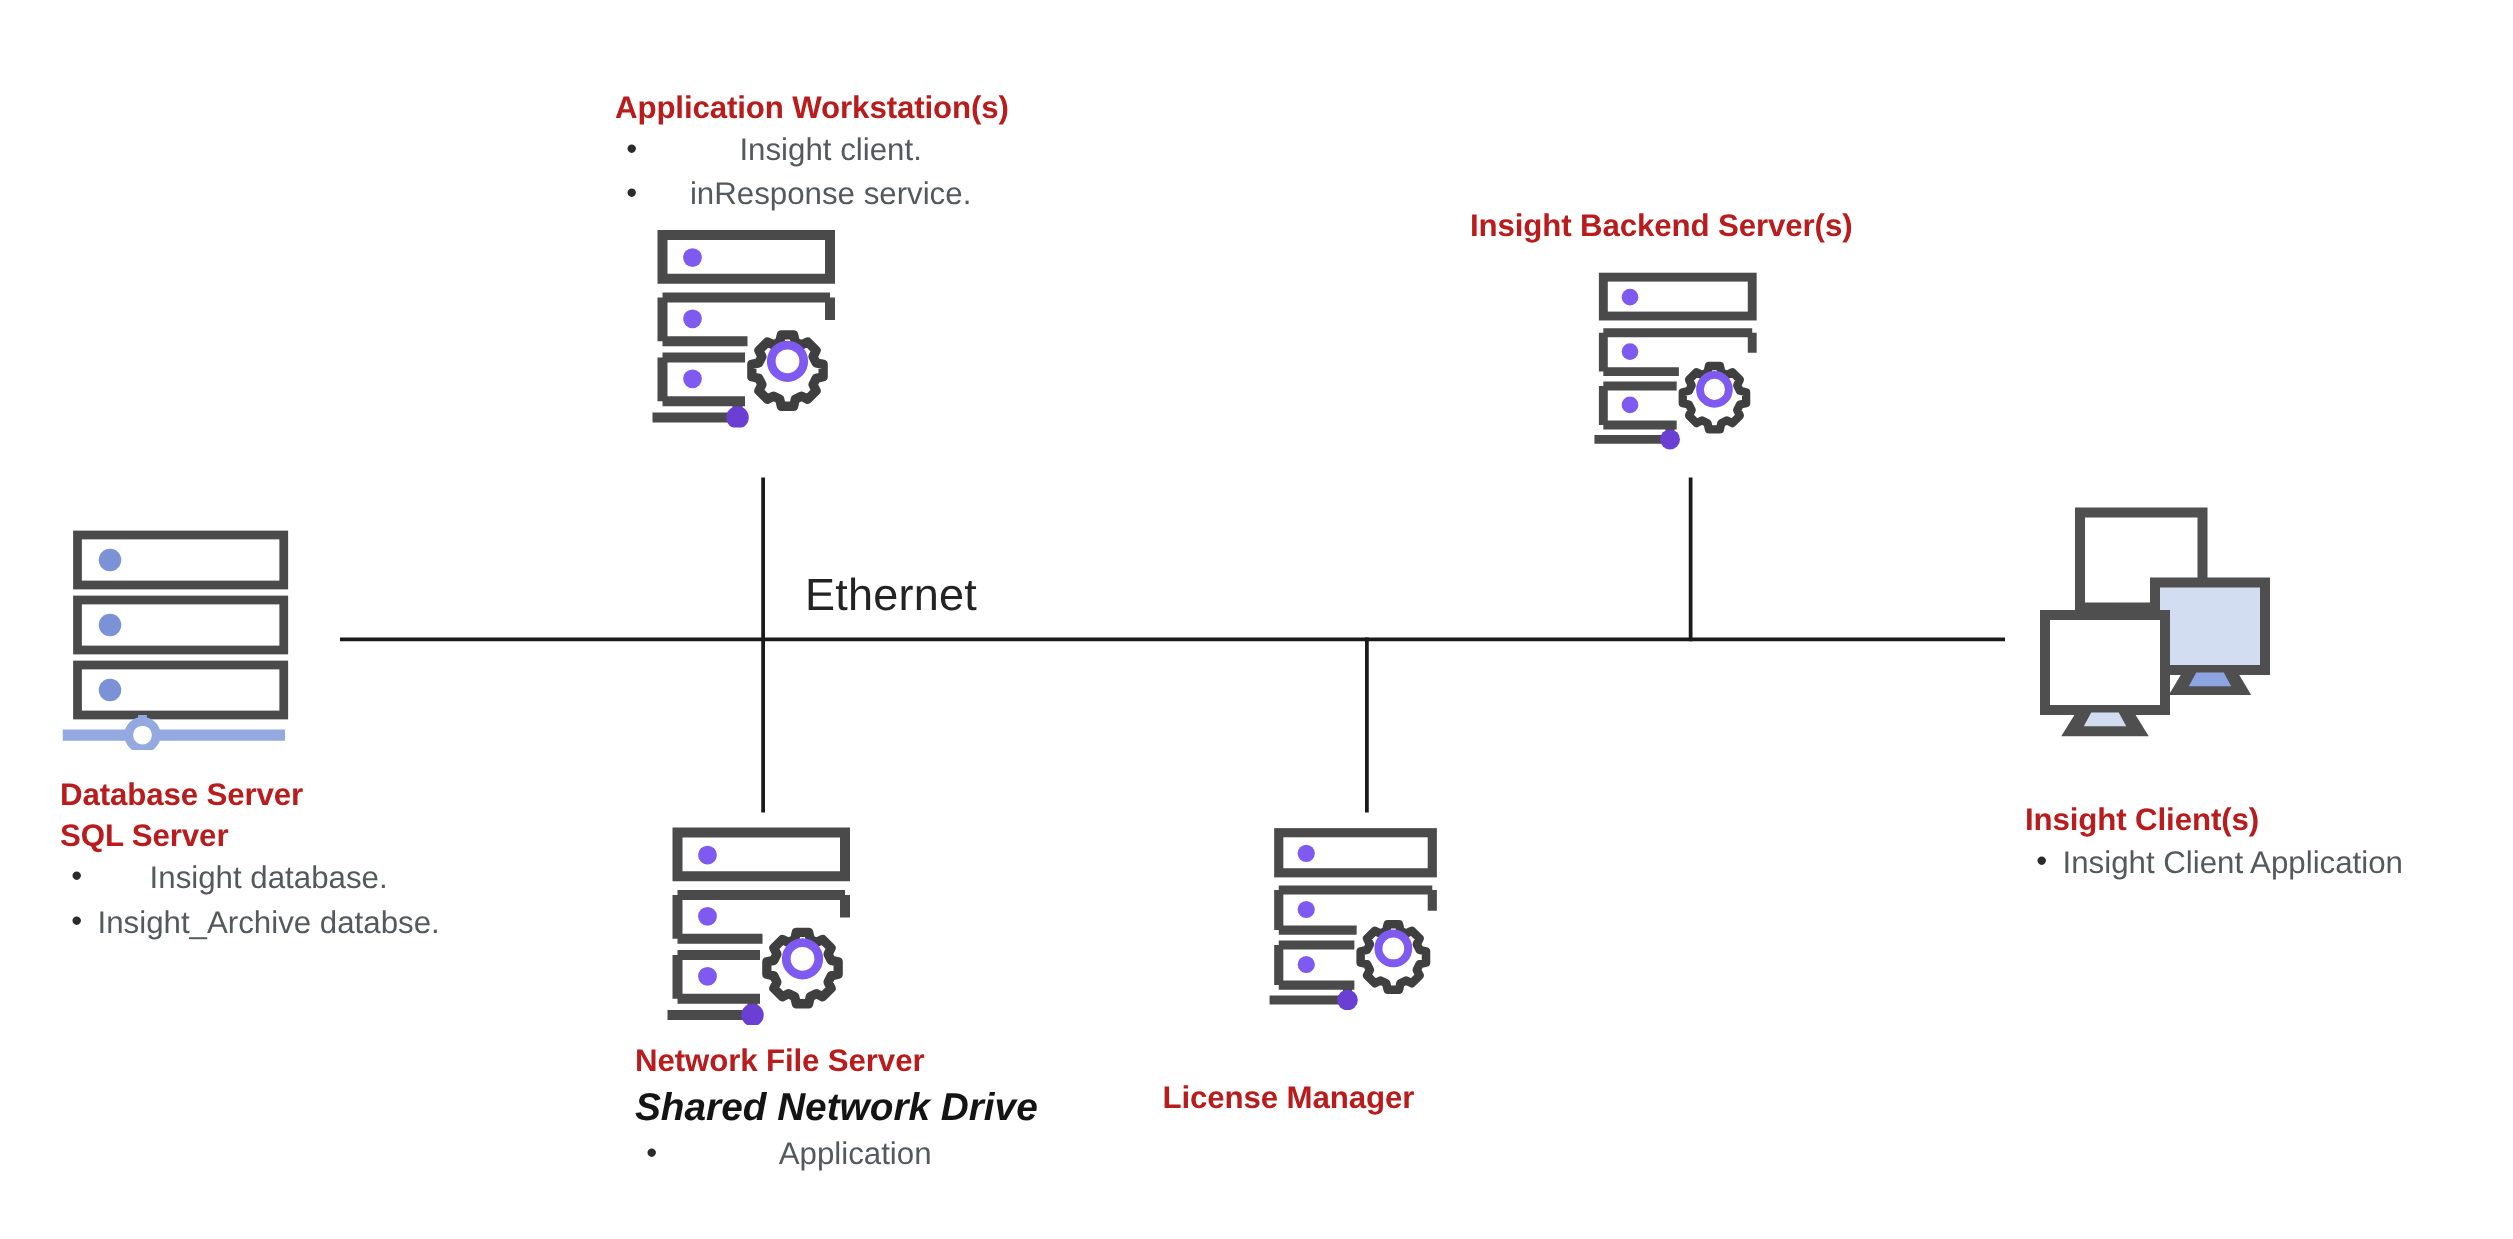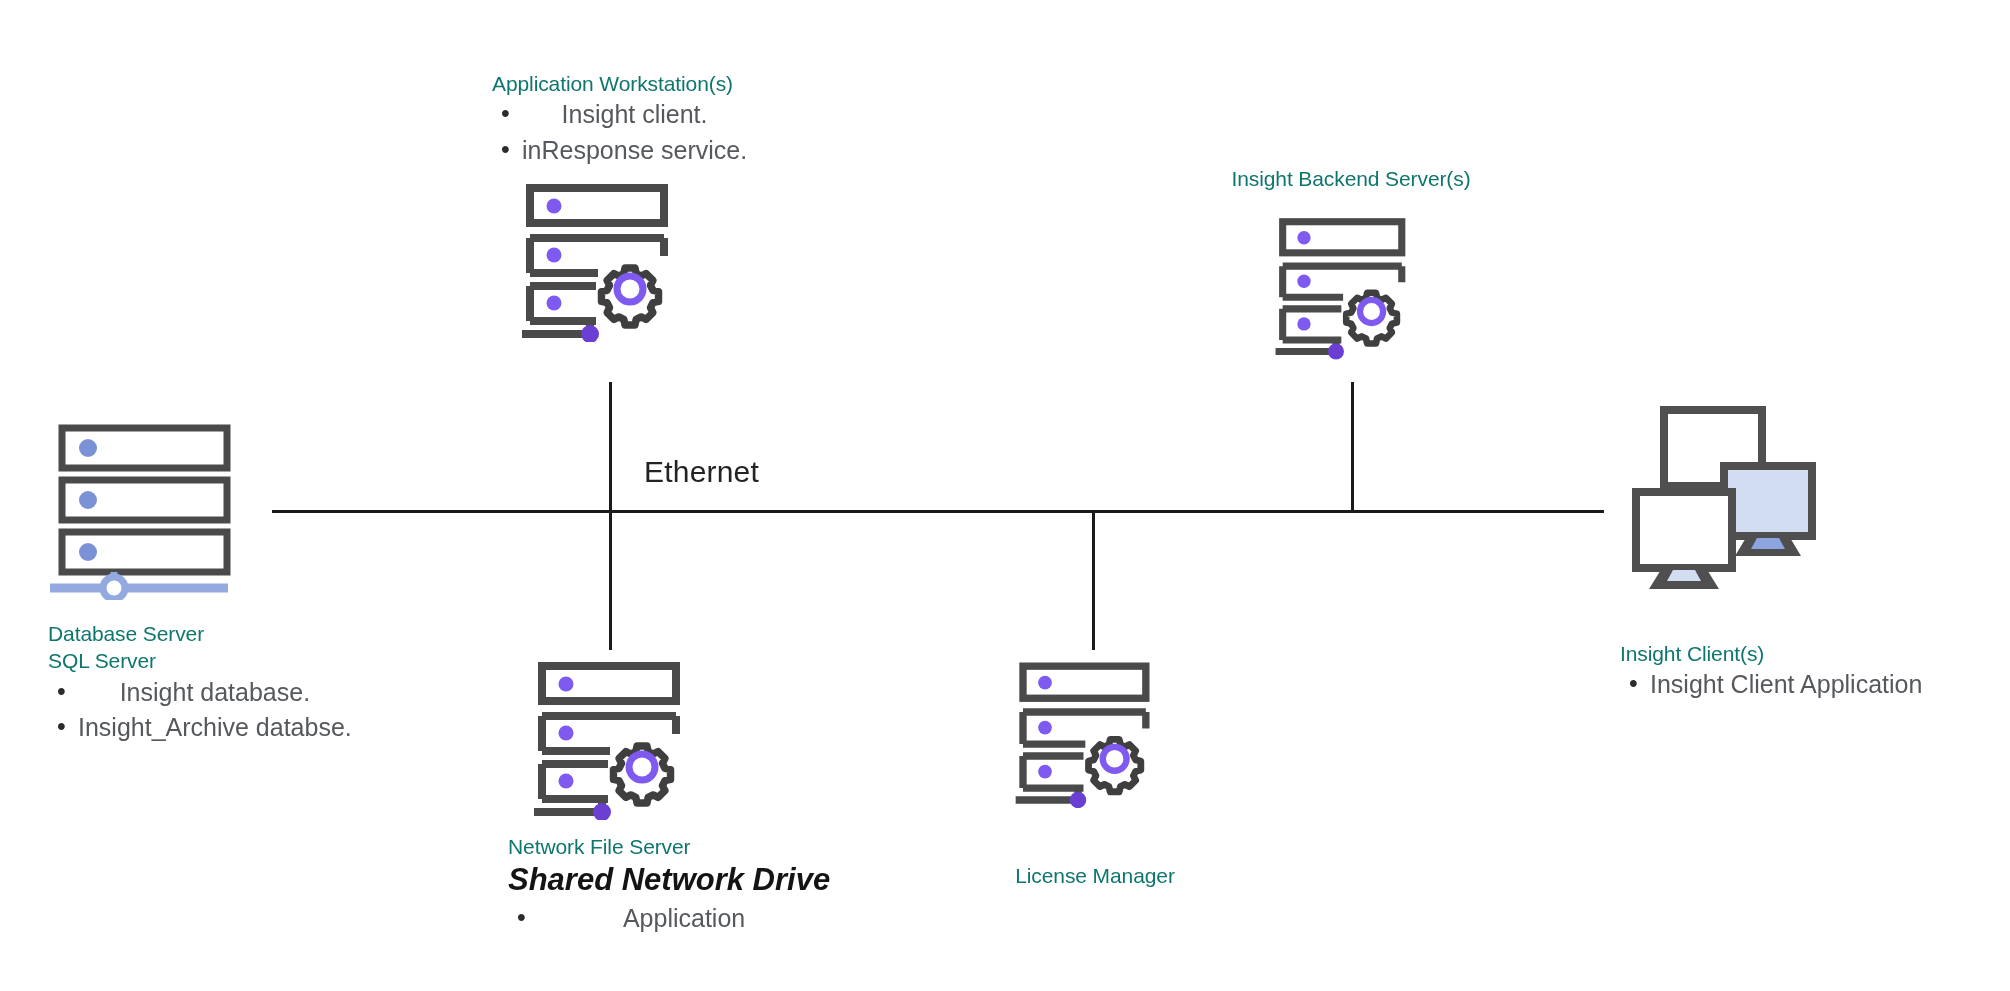"Application Workstation(s)" .title { color: #0f766e -> #b91c1c; font-size: 21px -> 25px; font-weight: normal -> bold }
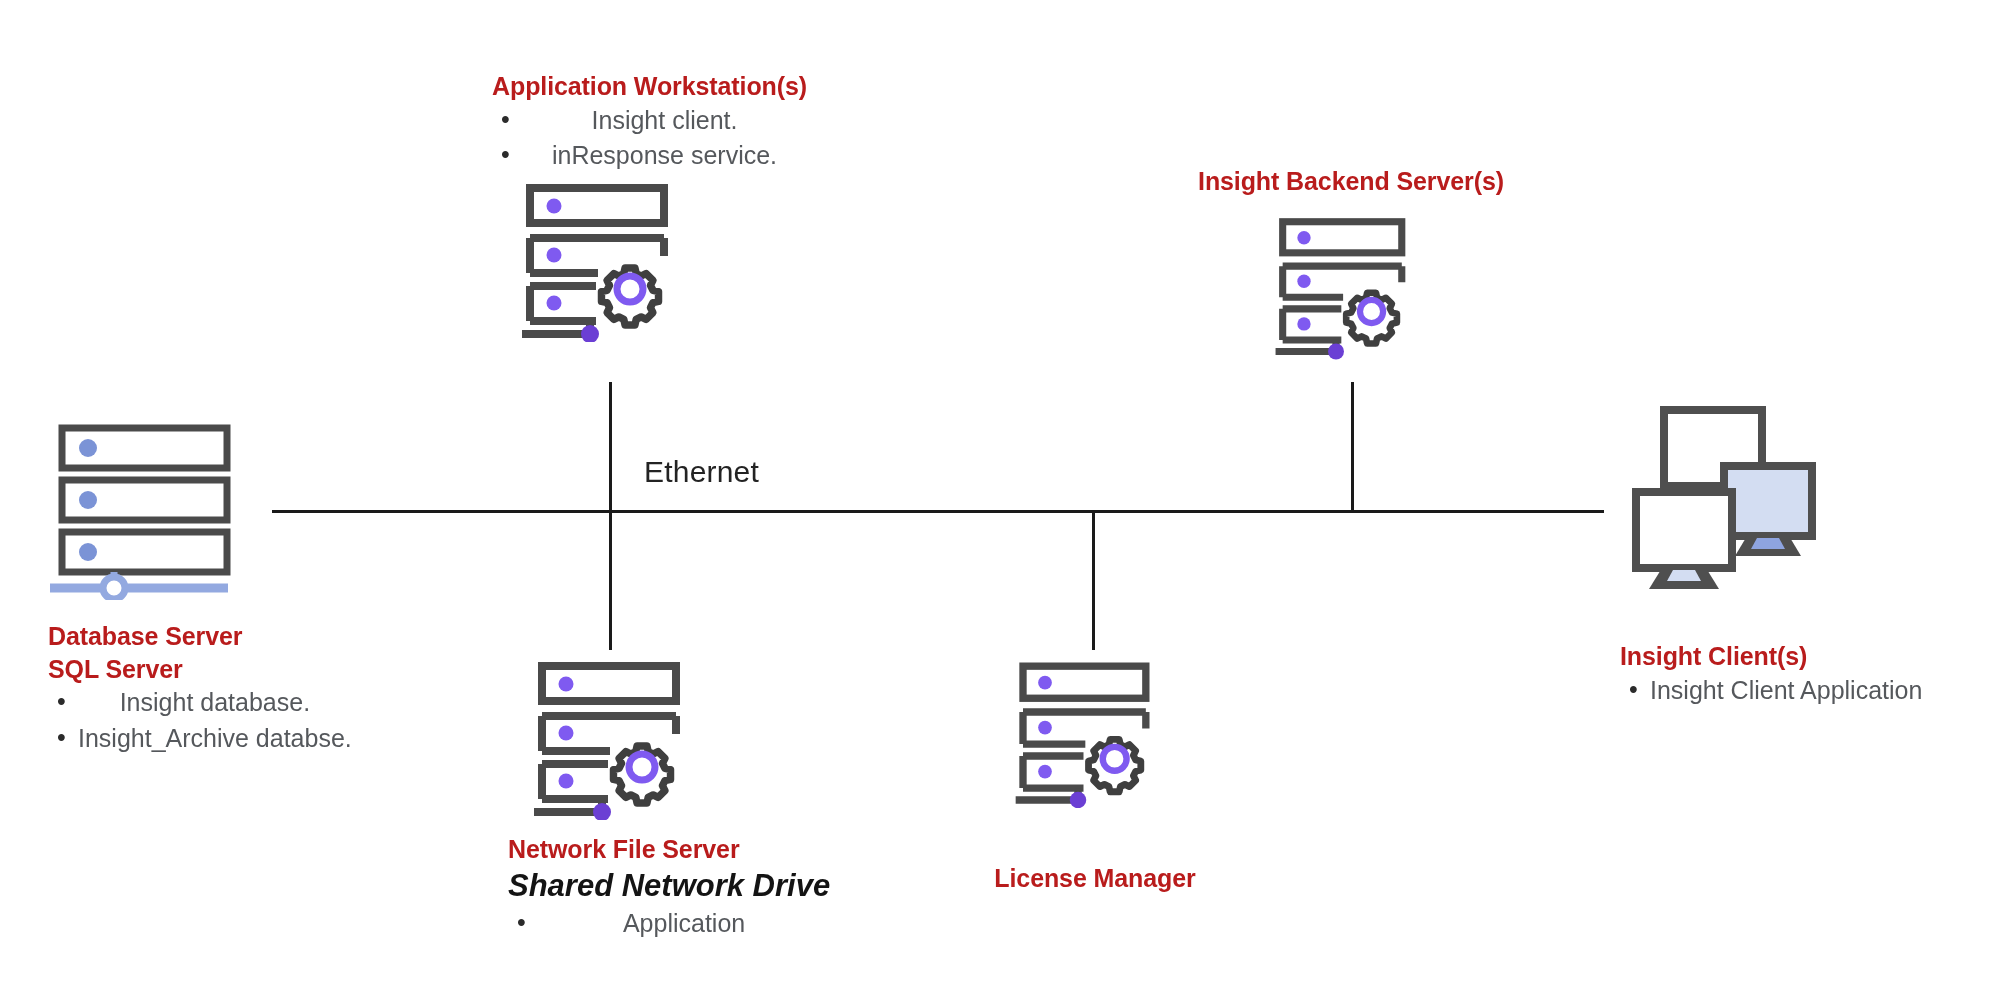"Insight Backend Server(s)" .center-title { text-align: center -> none }
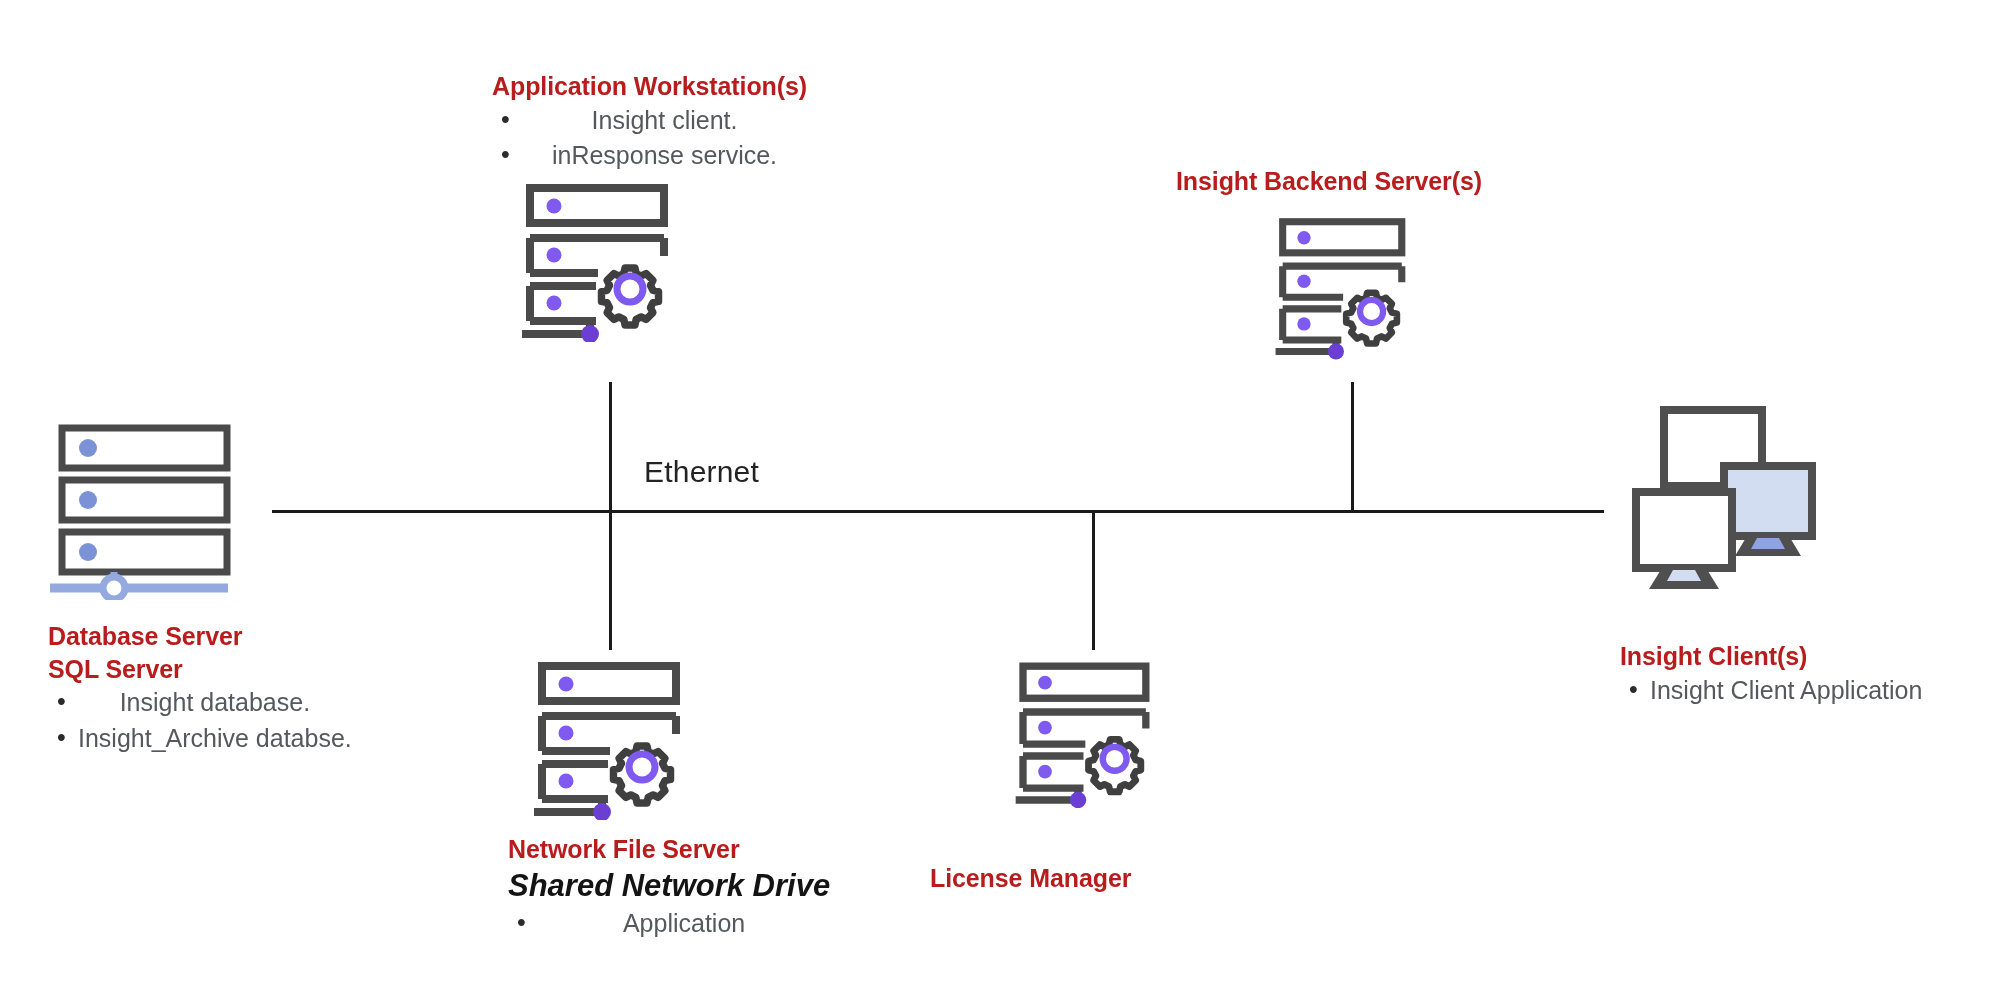"Ethernet" .ethernet-label { font-size: 30px -> 36px }
